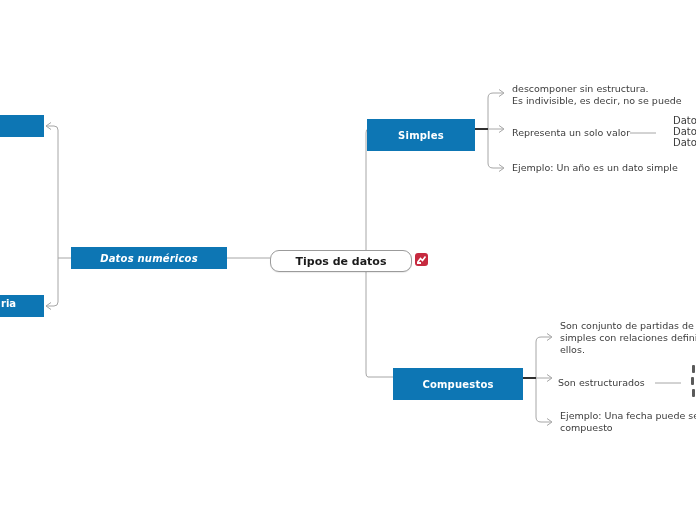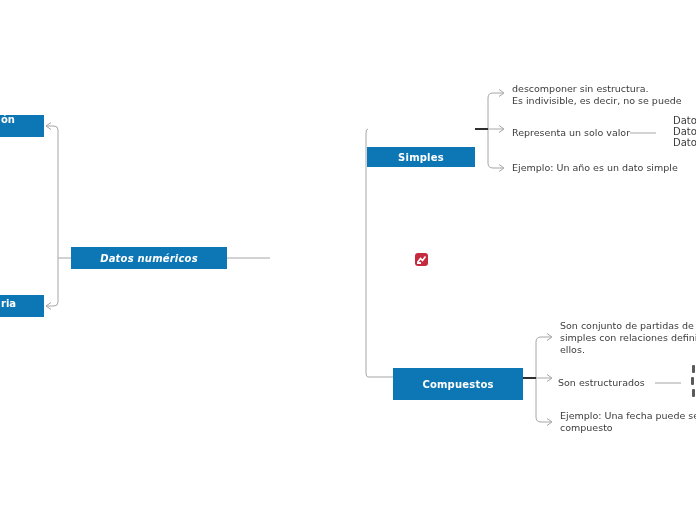"ón" div.edge-label { top: 114px -> 106px }
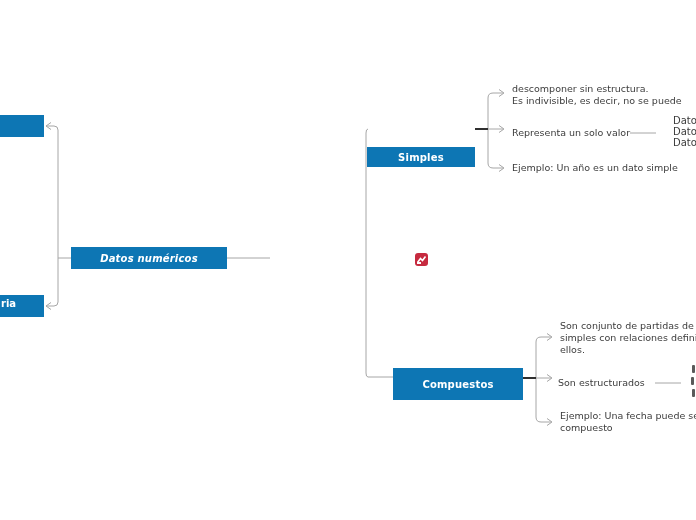"Simples" div.bluebox { height: 20px -> 32px; margin-top: 28px -> none }
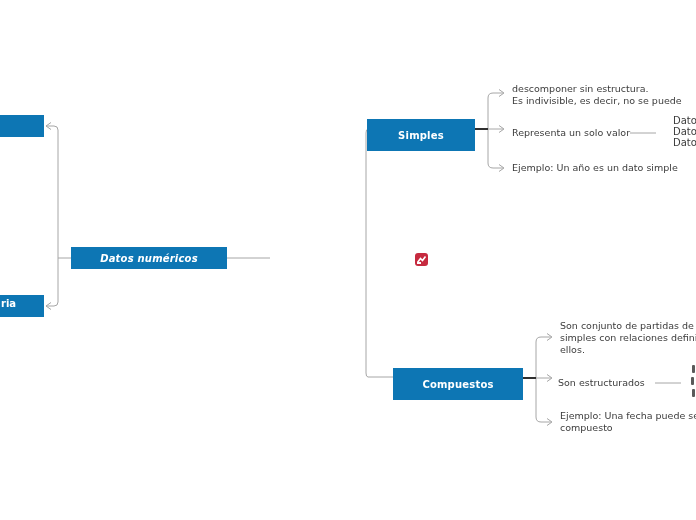"Tipos de datos" div.rootnode { html: none -> <div> <span>Tipos de datos</span> </div> }
